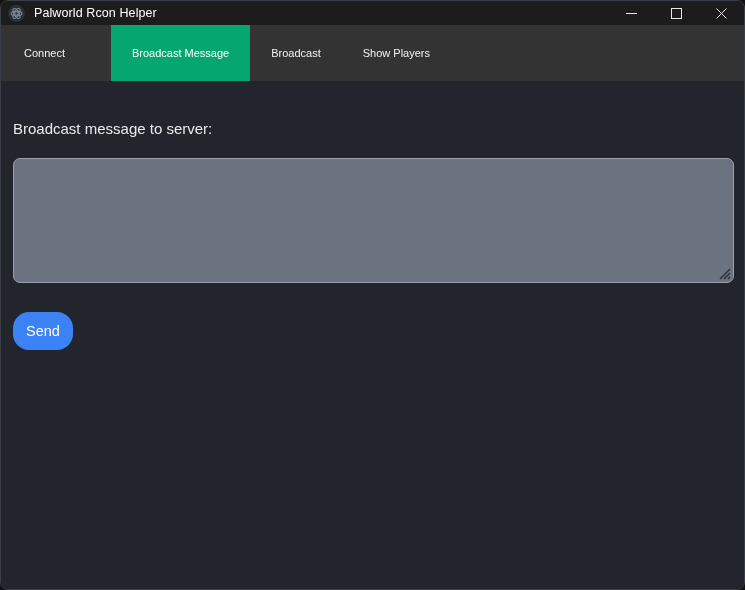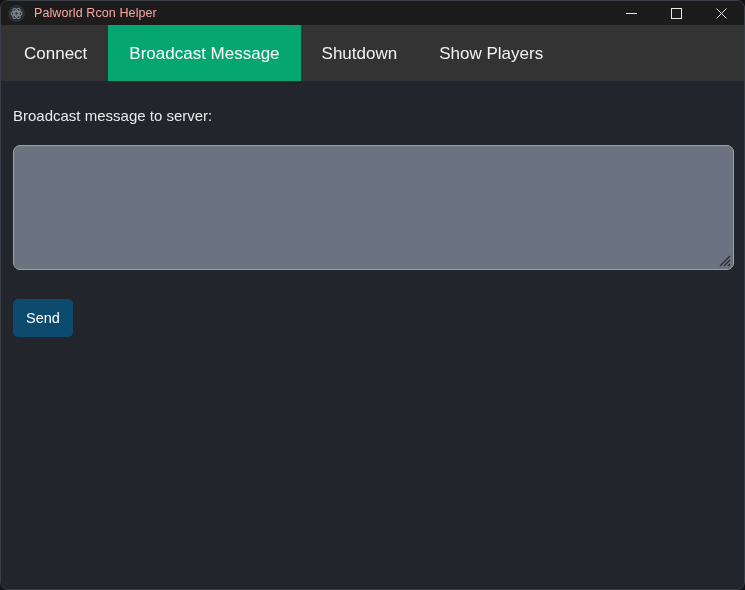"Palworld Rcon Helper" .title-text { color: #fca5a5 -> #ffffff }
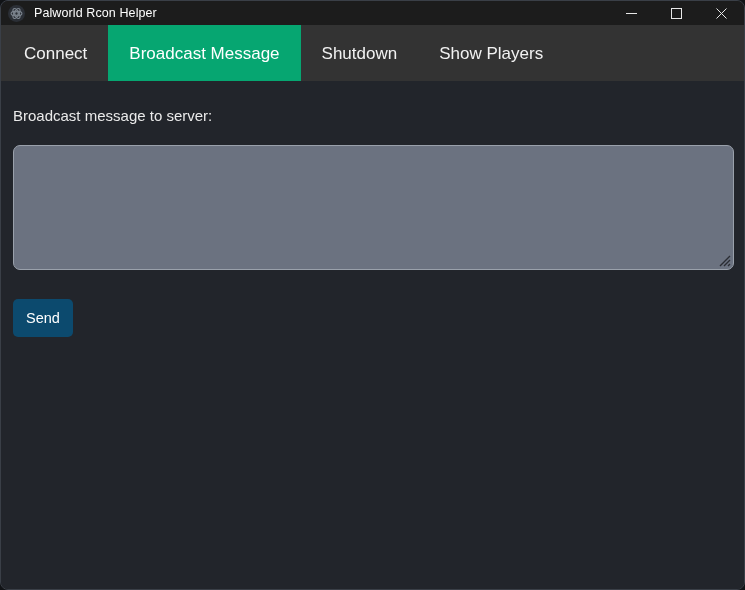"Connect" .tab { font-size: 17px -> 11px }
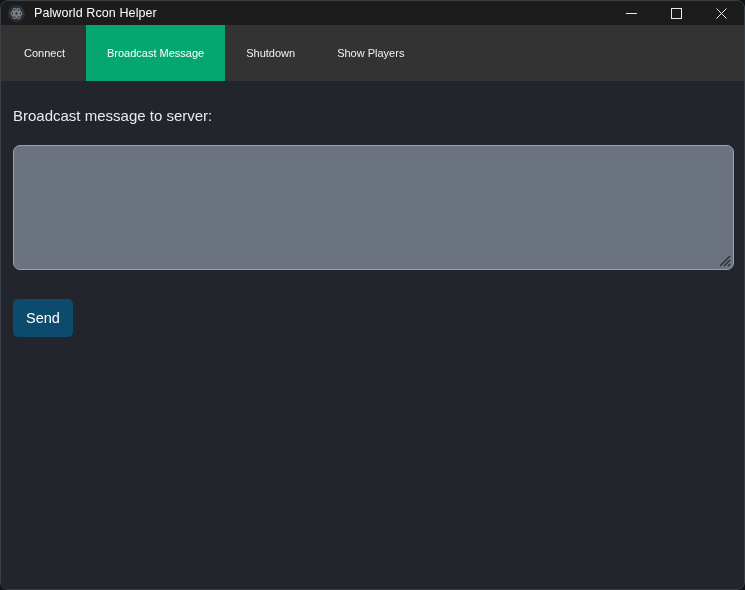"Broadcast Message" .tab.active { margin-left: none -> 25px }
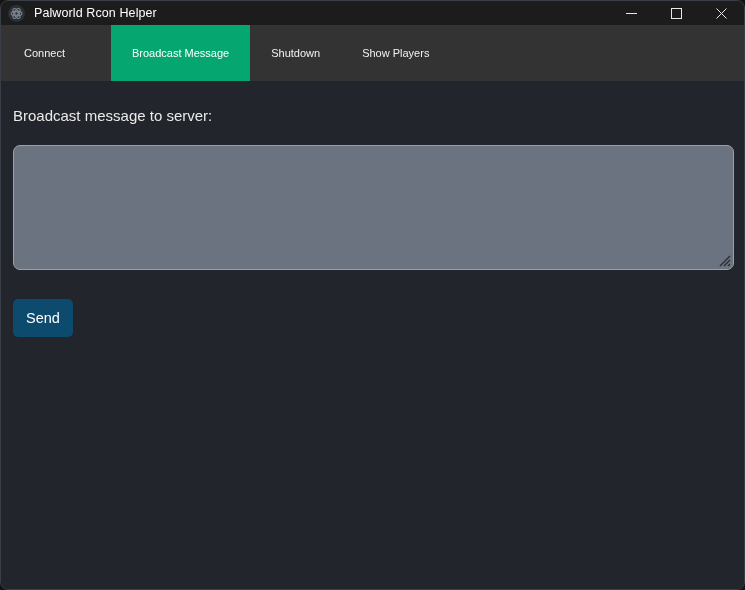"Shutdown" button.tab { text: Shutdown -> Broadcast }
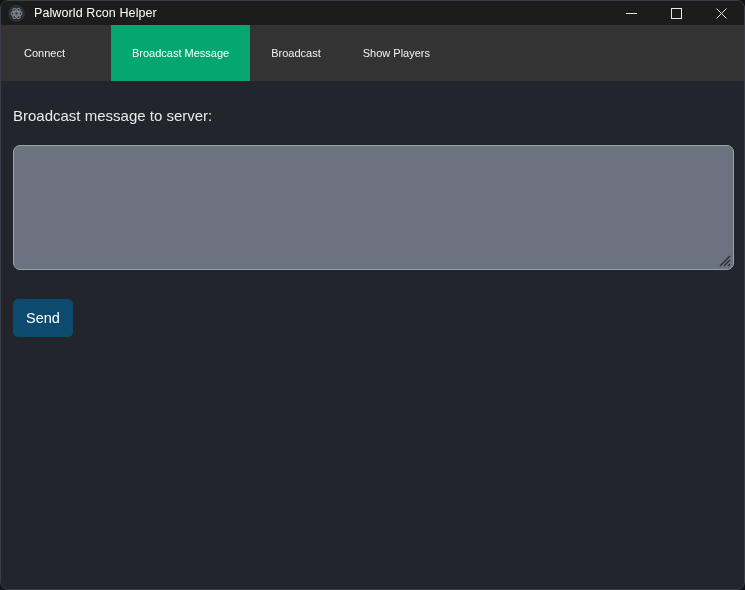"Broadcast message to server:" .content { margin-top: none -> 13px }
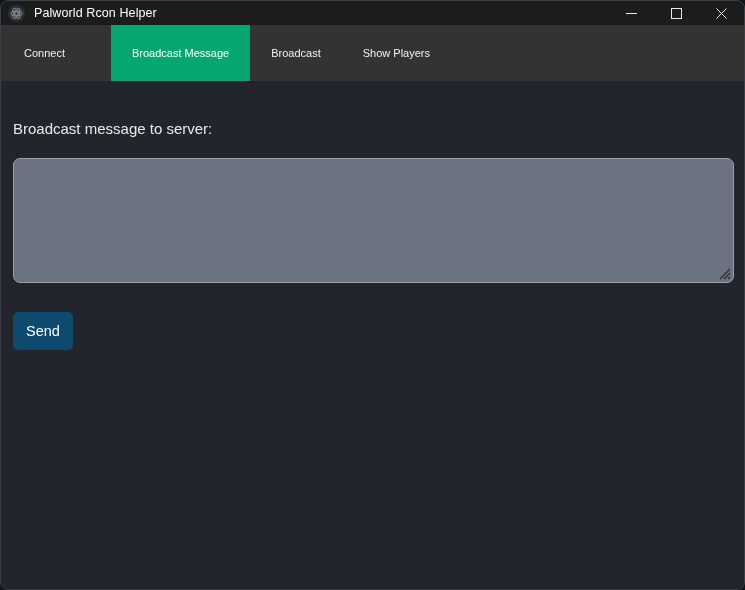"Send" .send-btn { background: #0c4a6e -> #3b82f6; border-radius: 5px -> 16px }
